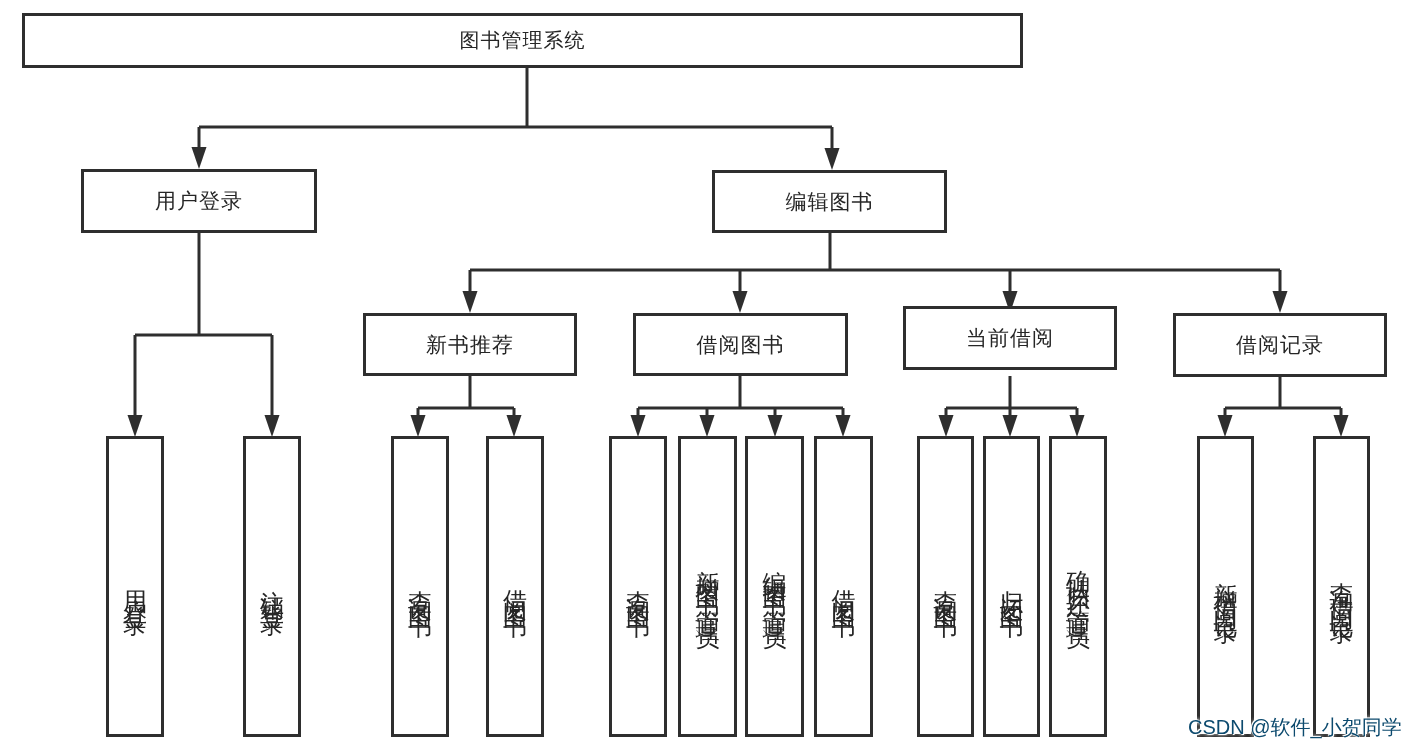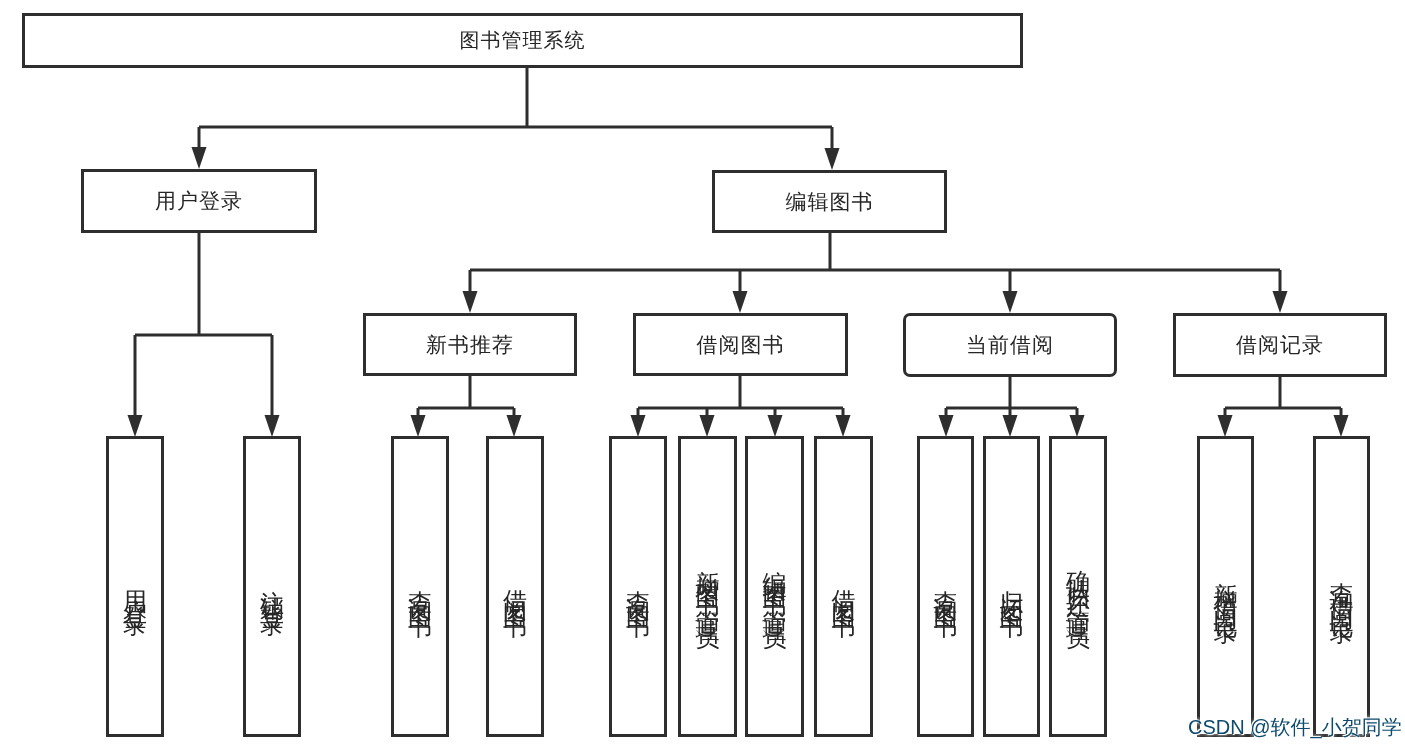"当前借阅" #n-l3-2 { border-radius: 7px -> none; top: 313px -> 306px }
